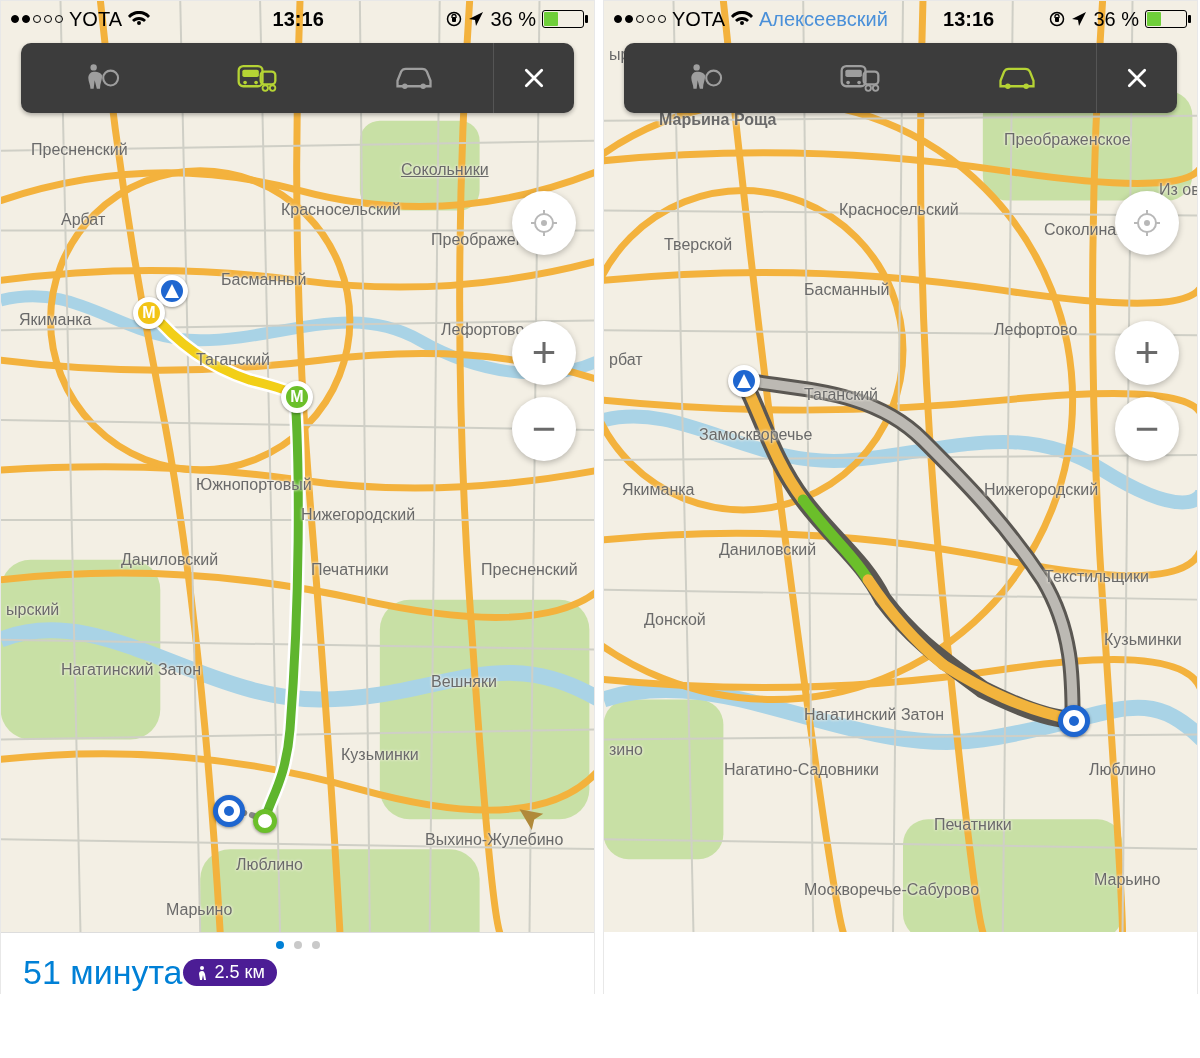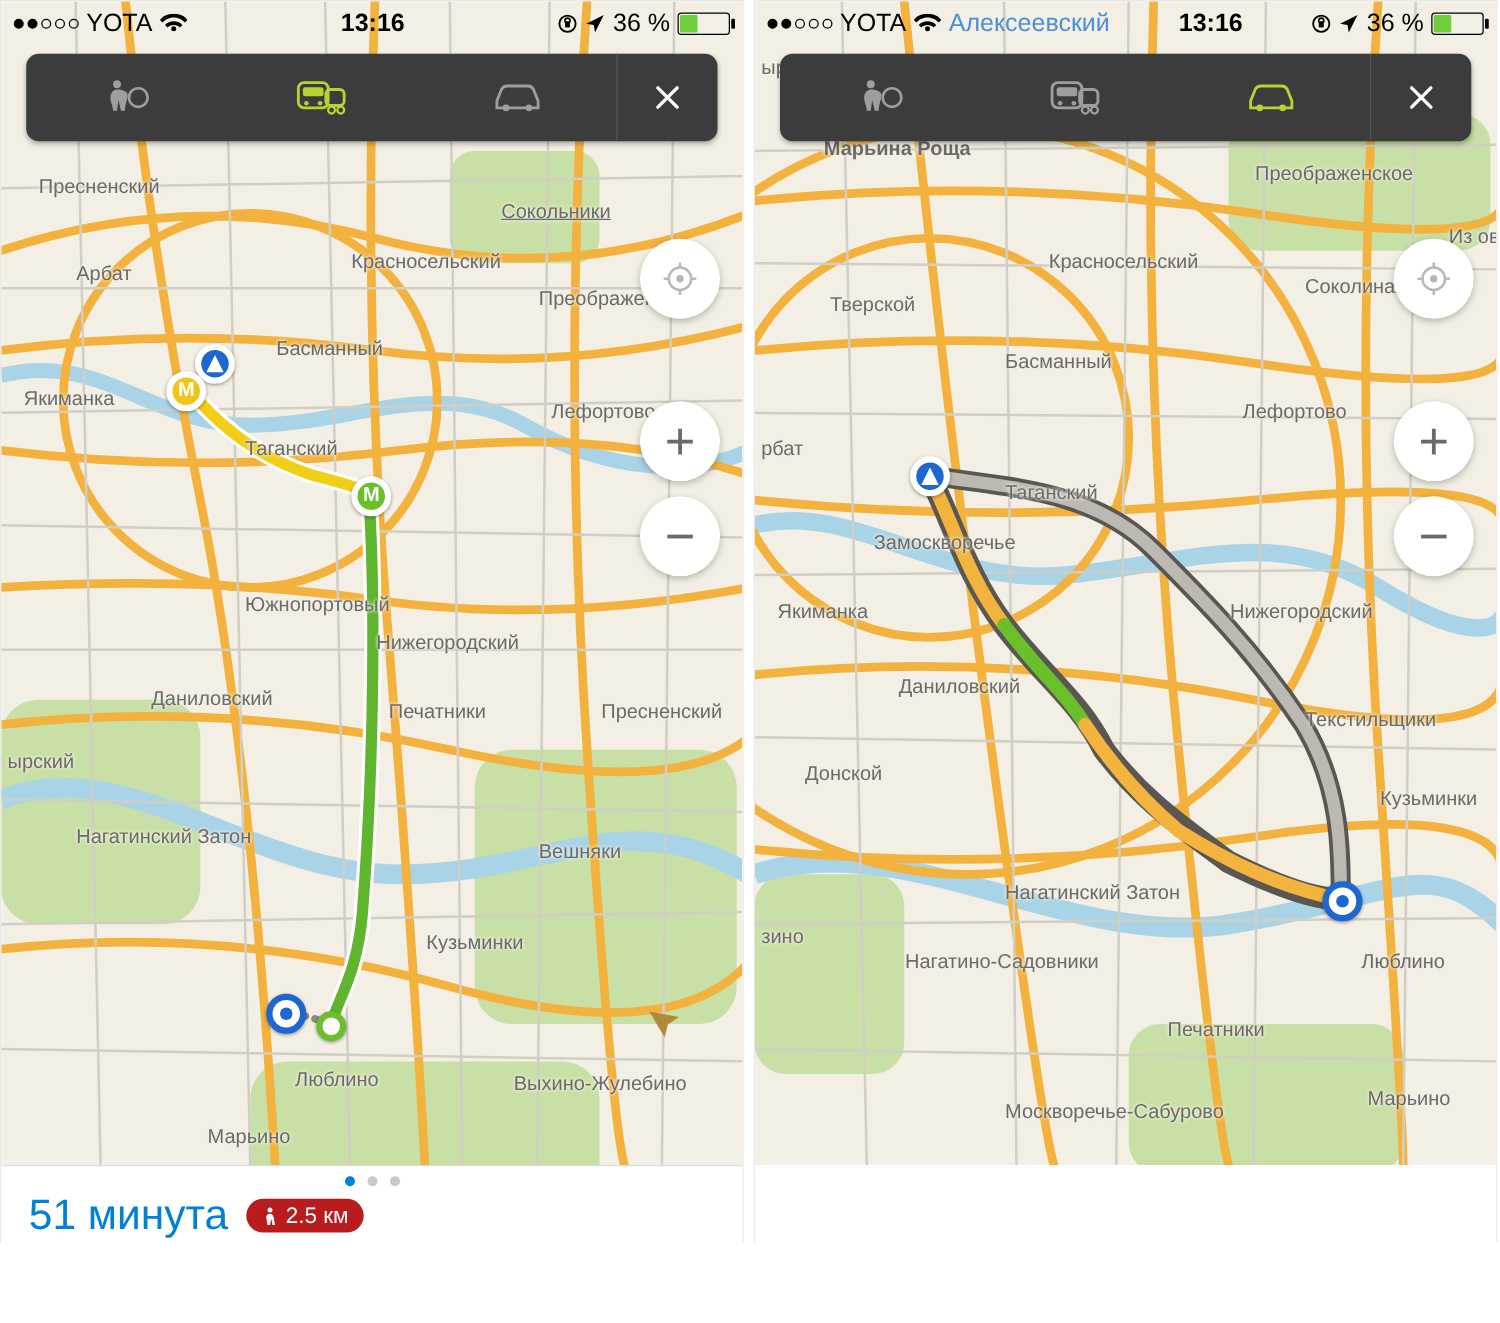"Выхино-Жулебино" span.maplabel { left: 410px -> 424px; margin-top: 28px -> none }
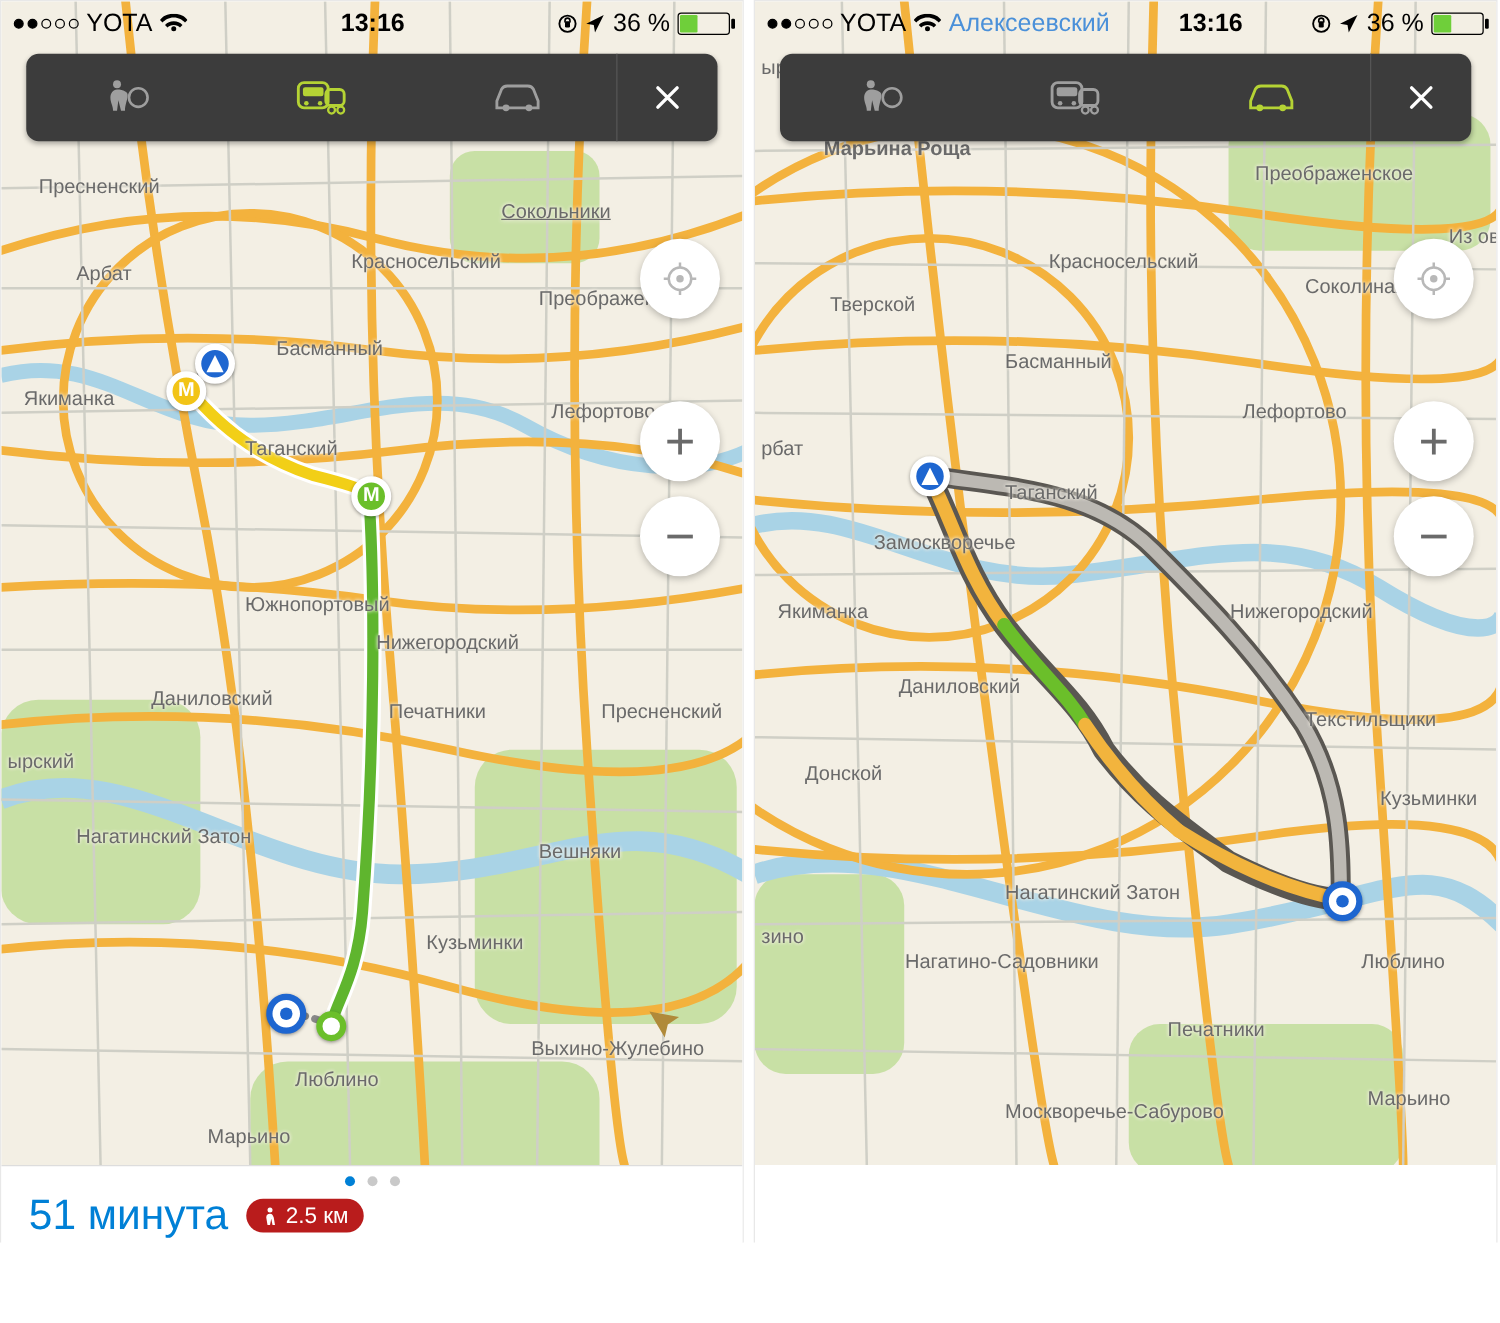"51 минута" .duration { gap: 14px -> none }
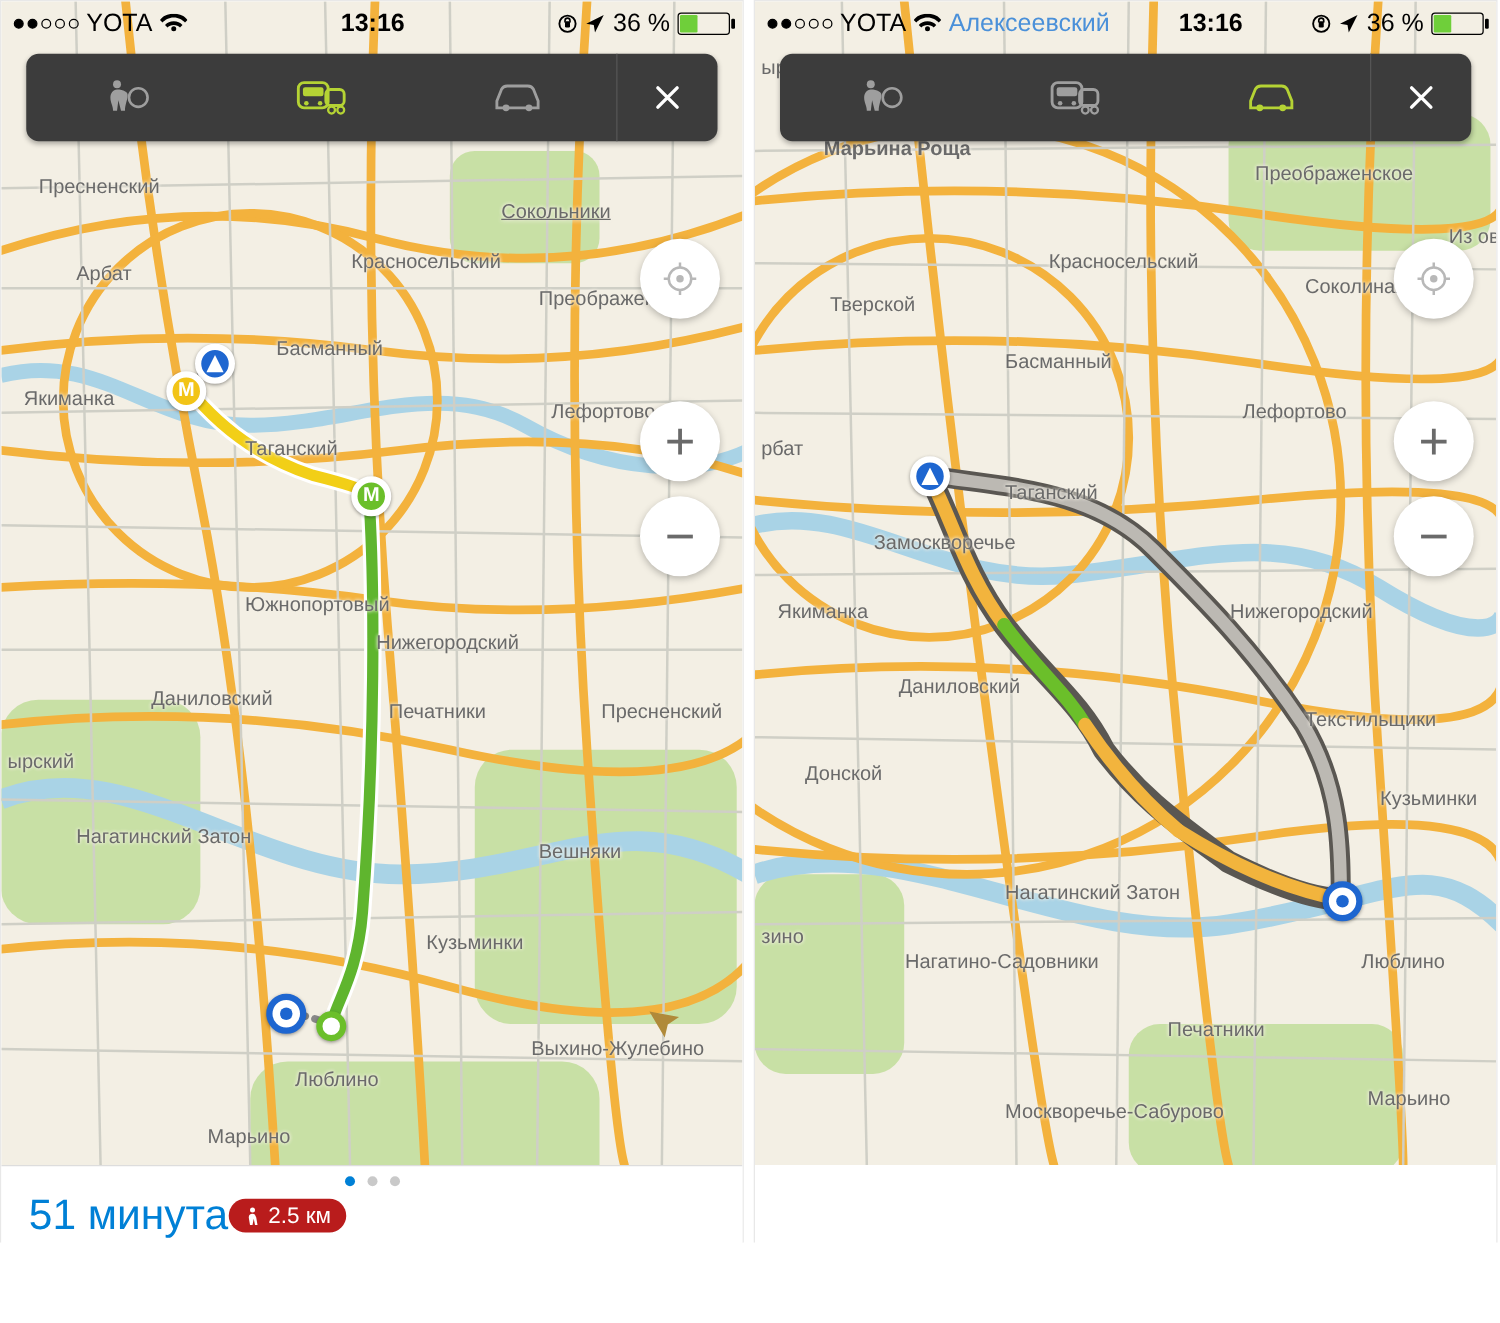"2.5 км" .pill { background: #b91c1c -> #4c1d95 }
